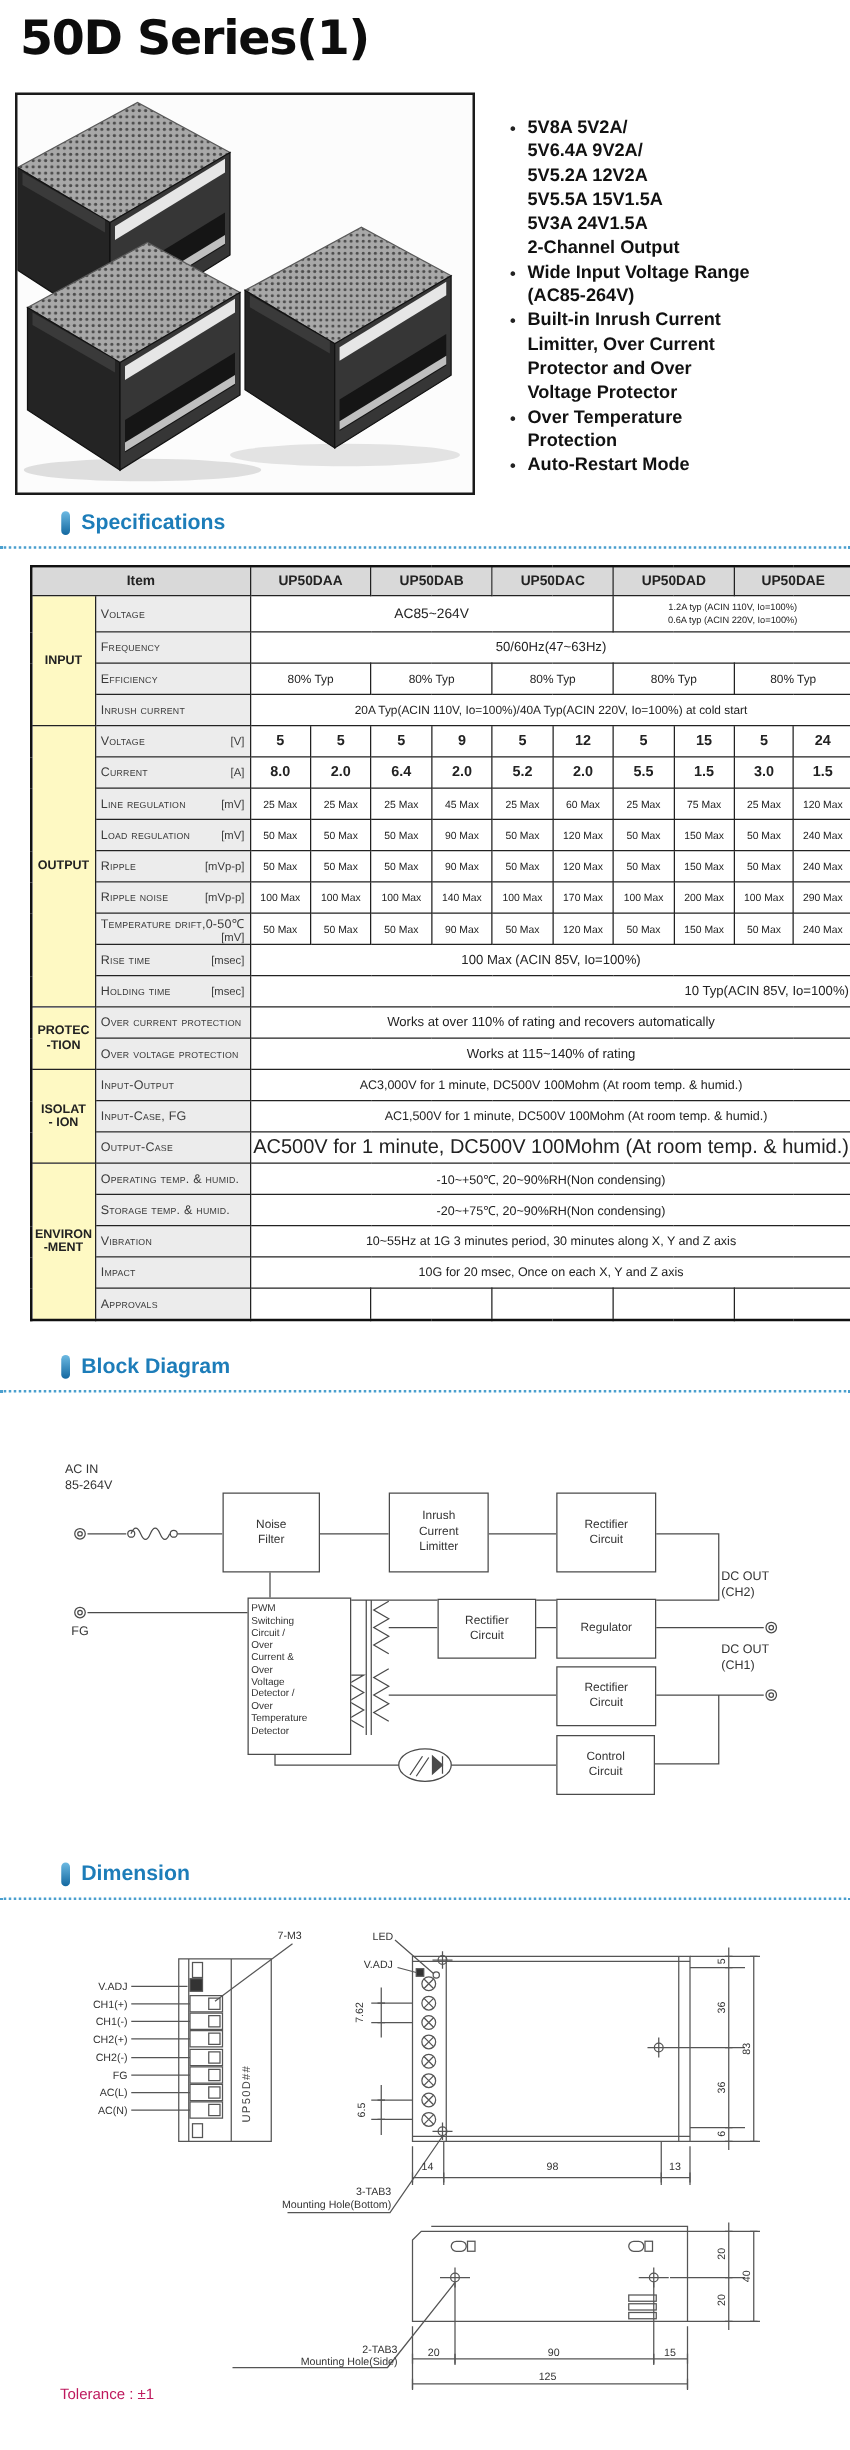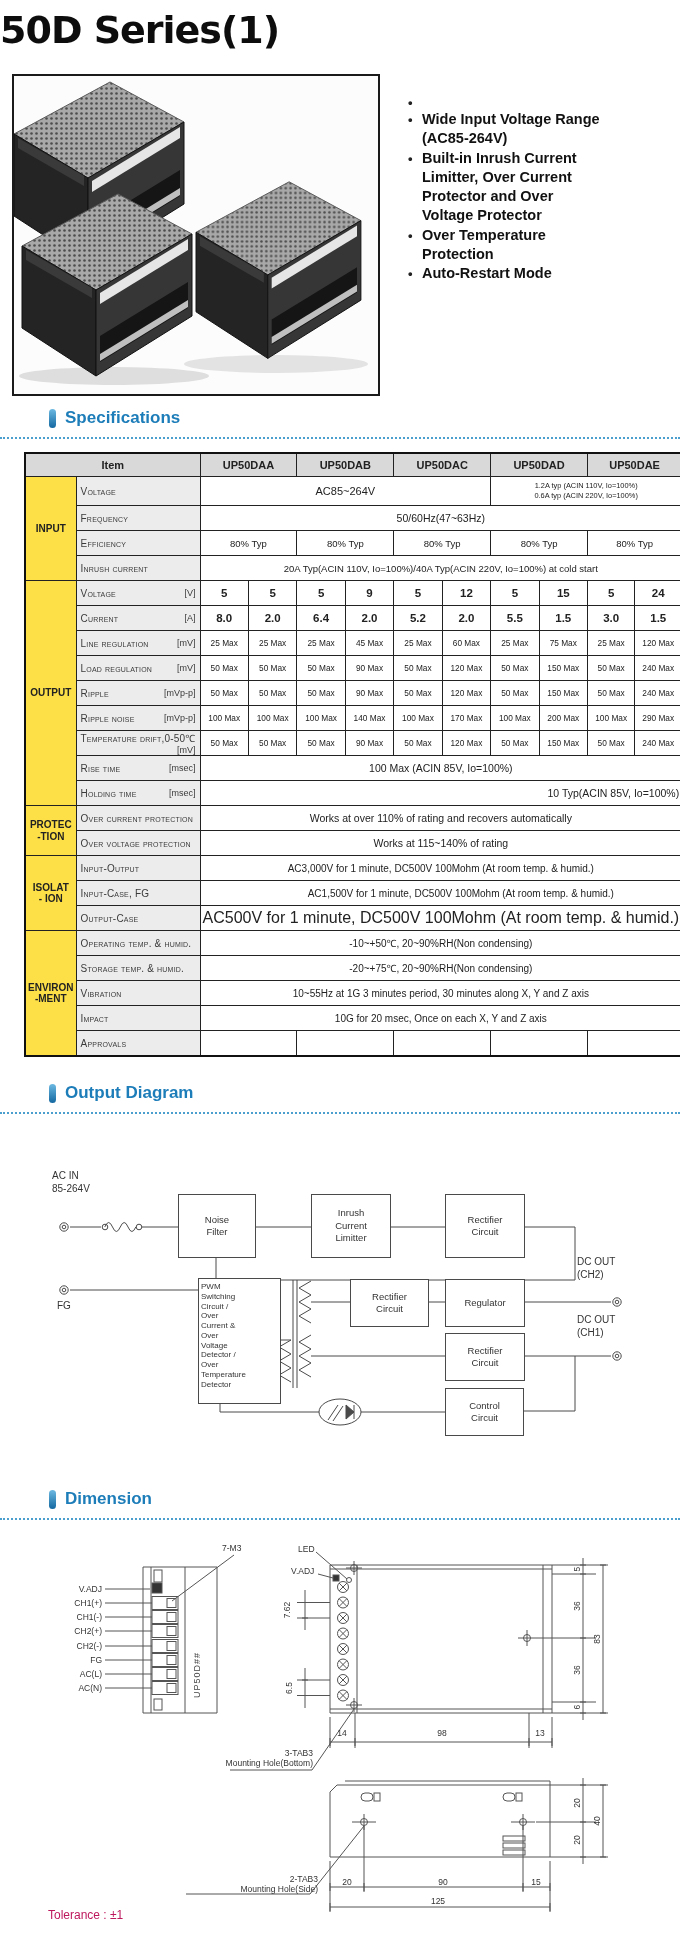"50D Series(1)" .title { left: 0 -> 16px }
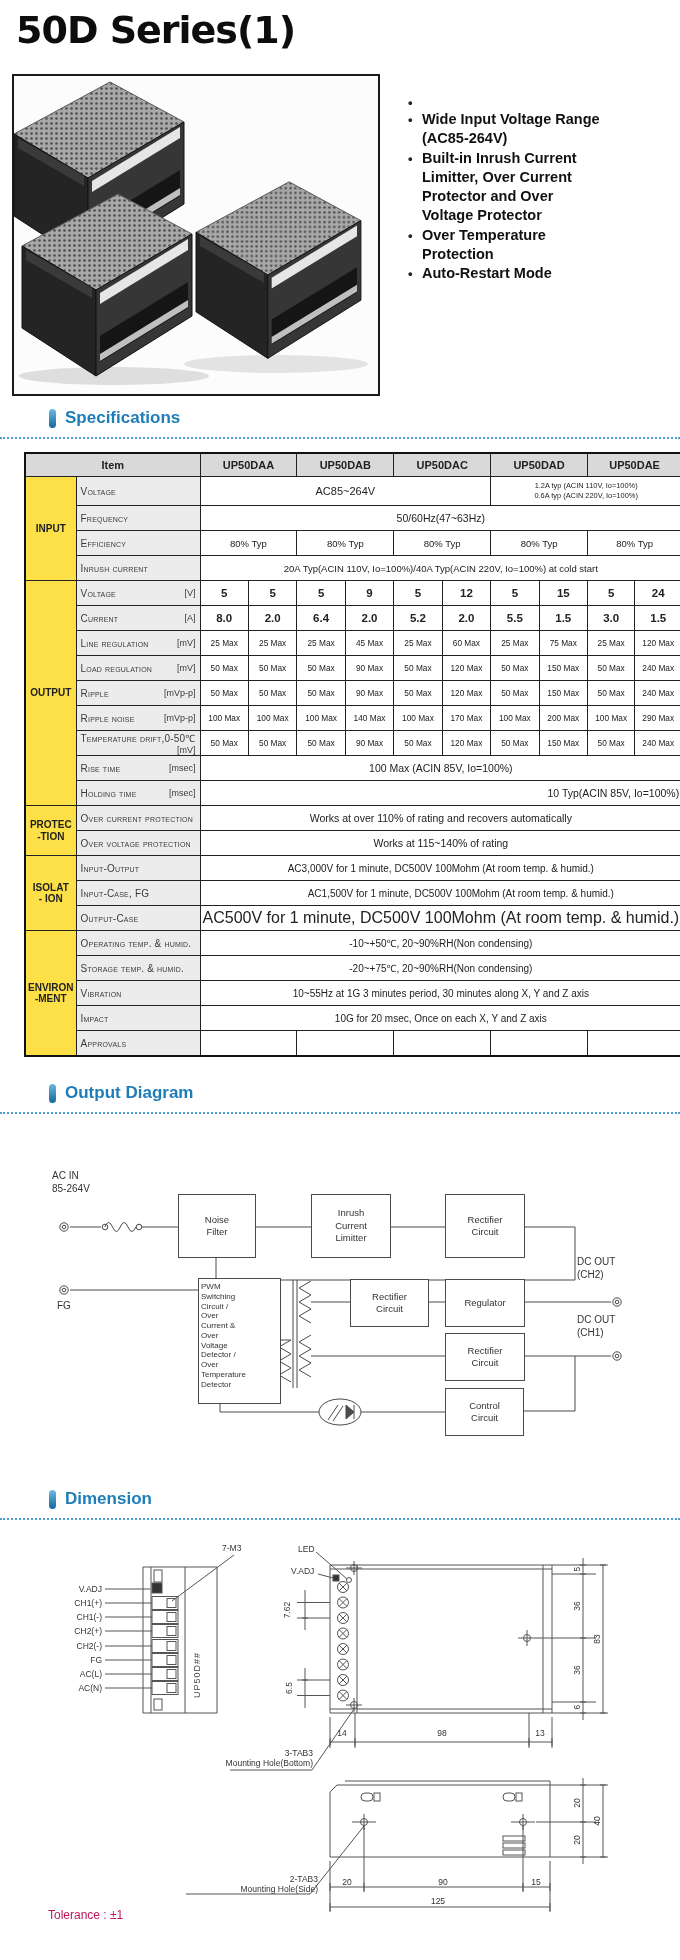"5V8A 5V2A/" div.btxt { html: none -> <div>5V8A 5V2A/ 5V6.4A 9V2A/ 5V5.2A 12V2A 5V5.5A 15V1.5A 5V3A 24V1.5A 2-Channel Output</div> }
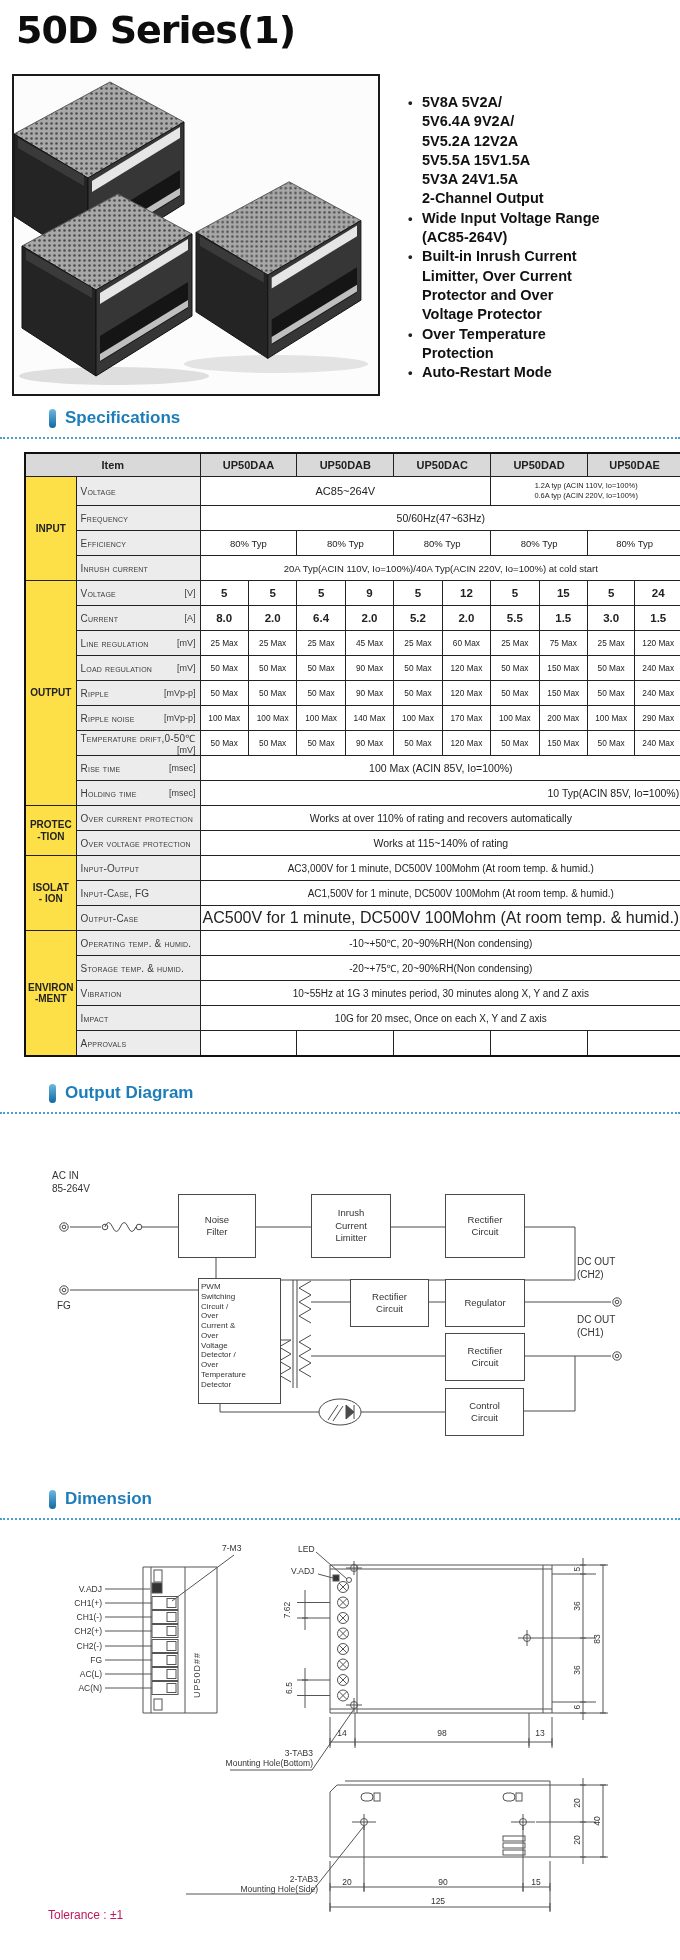"INPUT" .spec td.cat { background: #fde047 -> #fef9c3 }
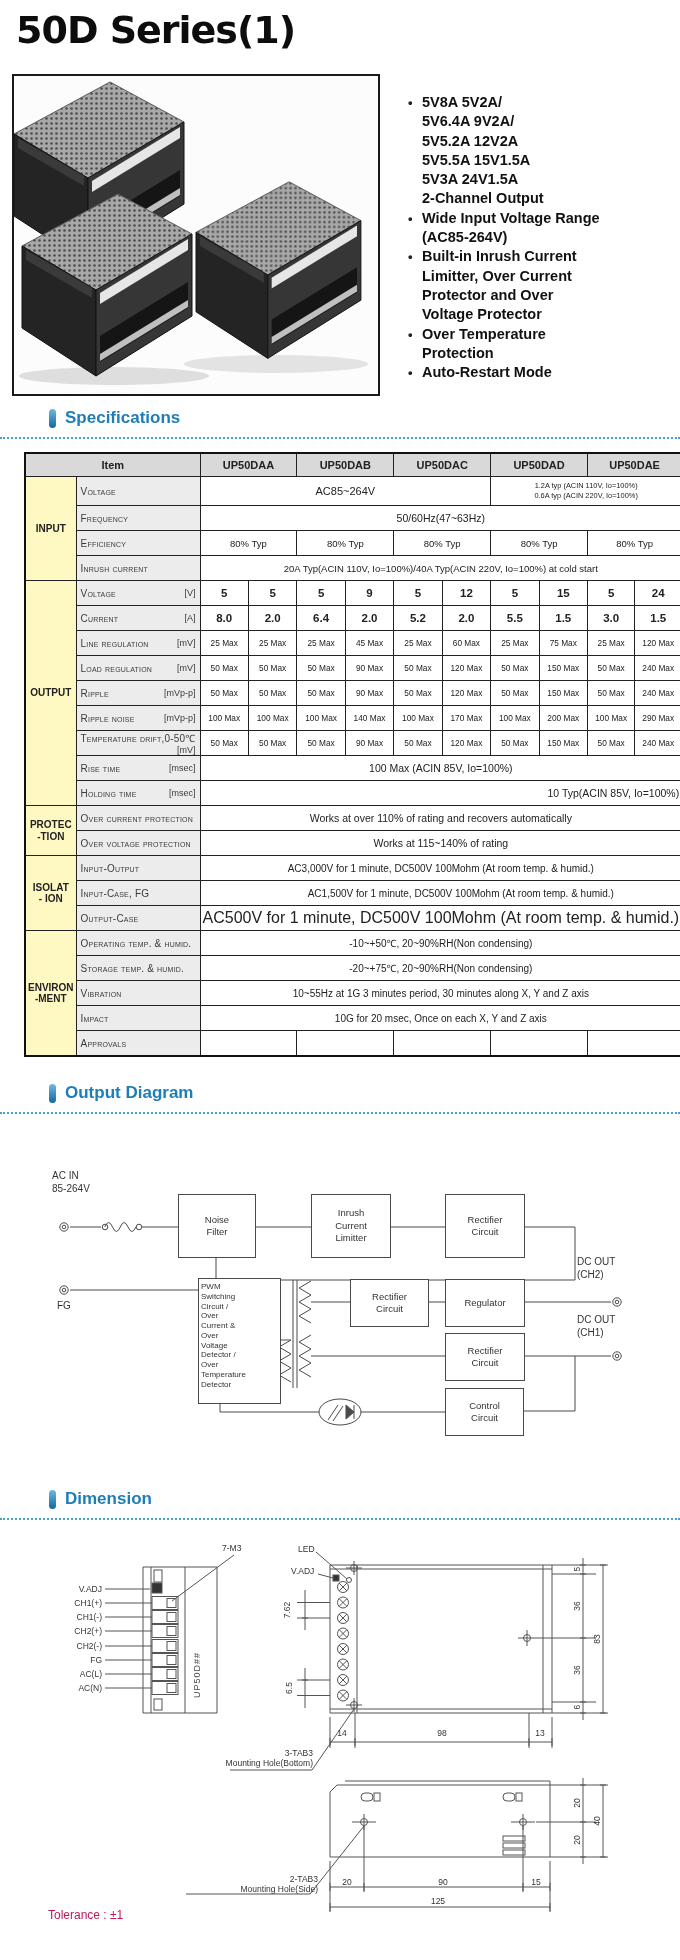"Output Diagram" span.txt { text: Output -> Block }
